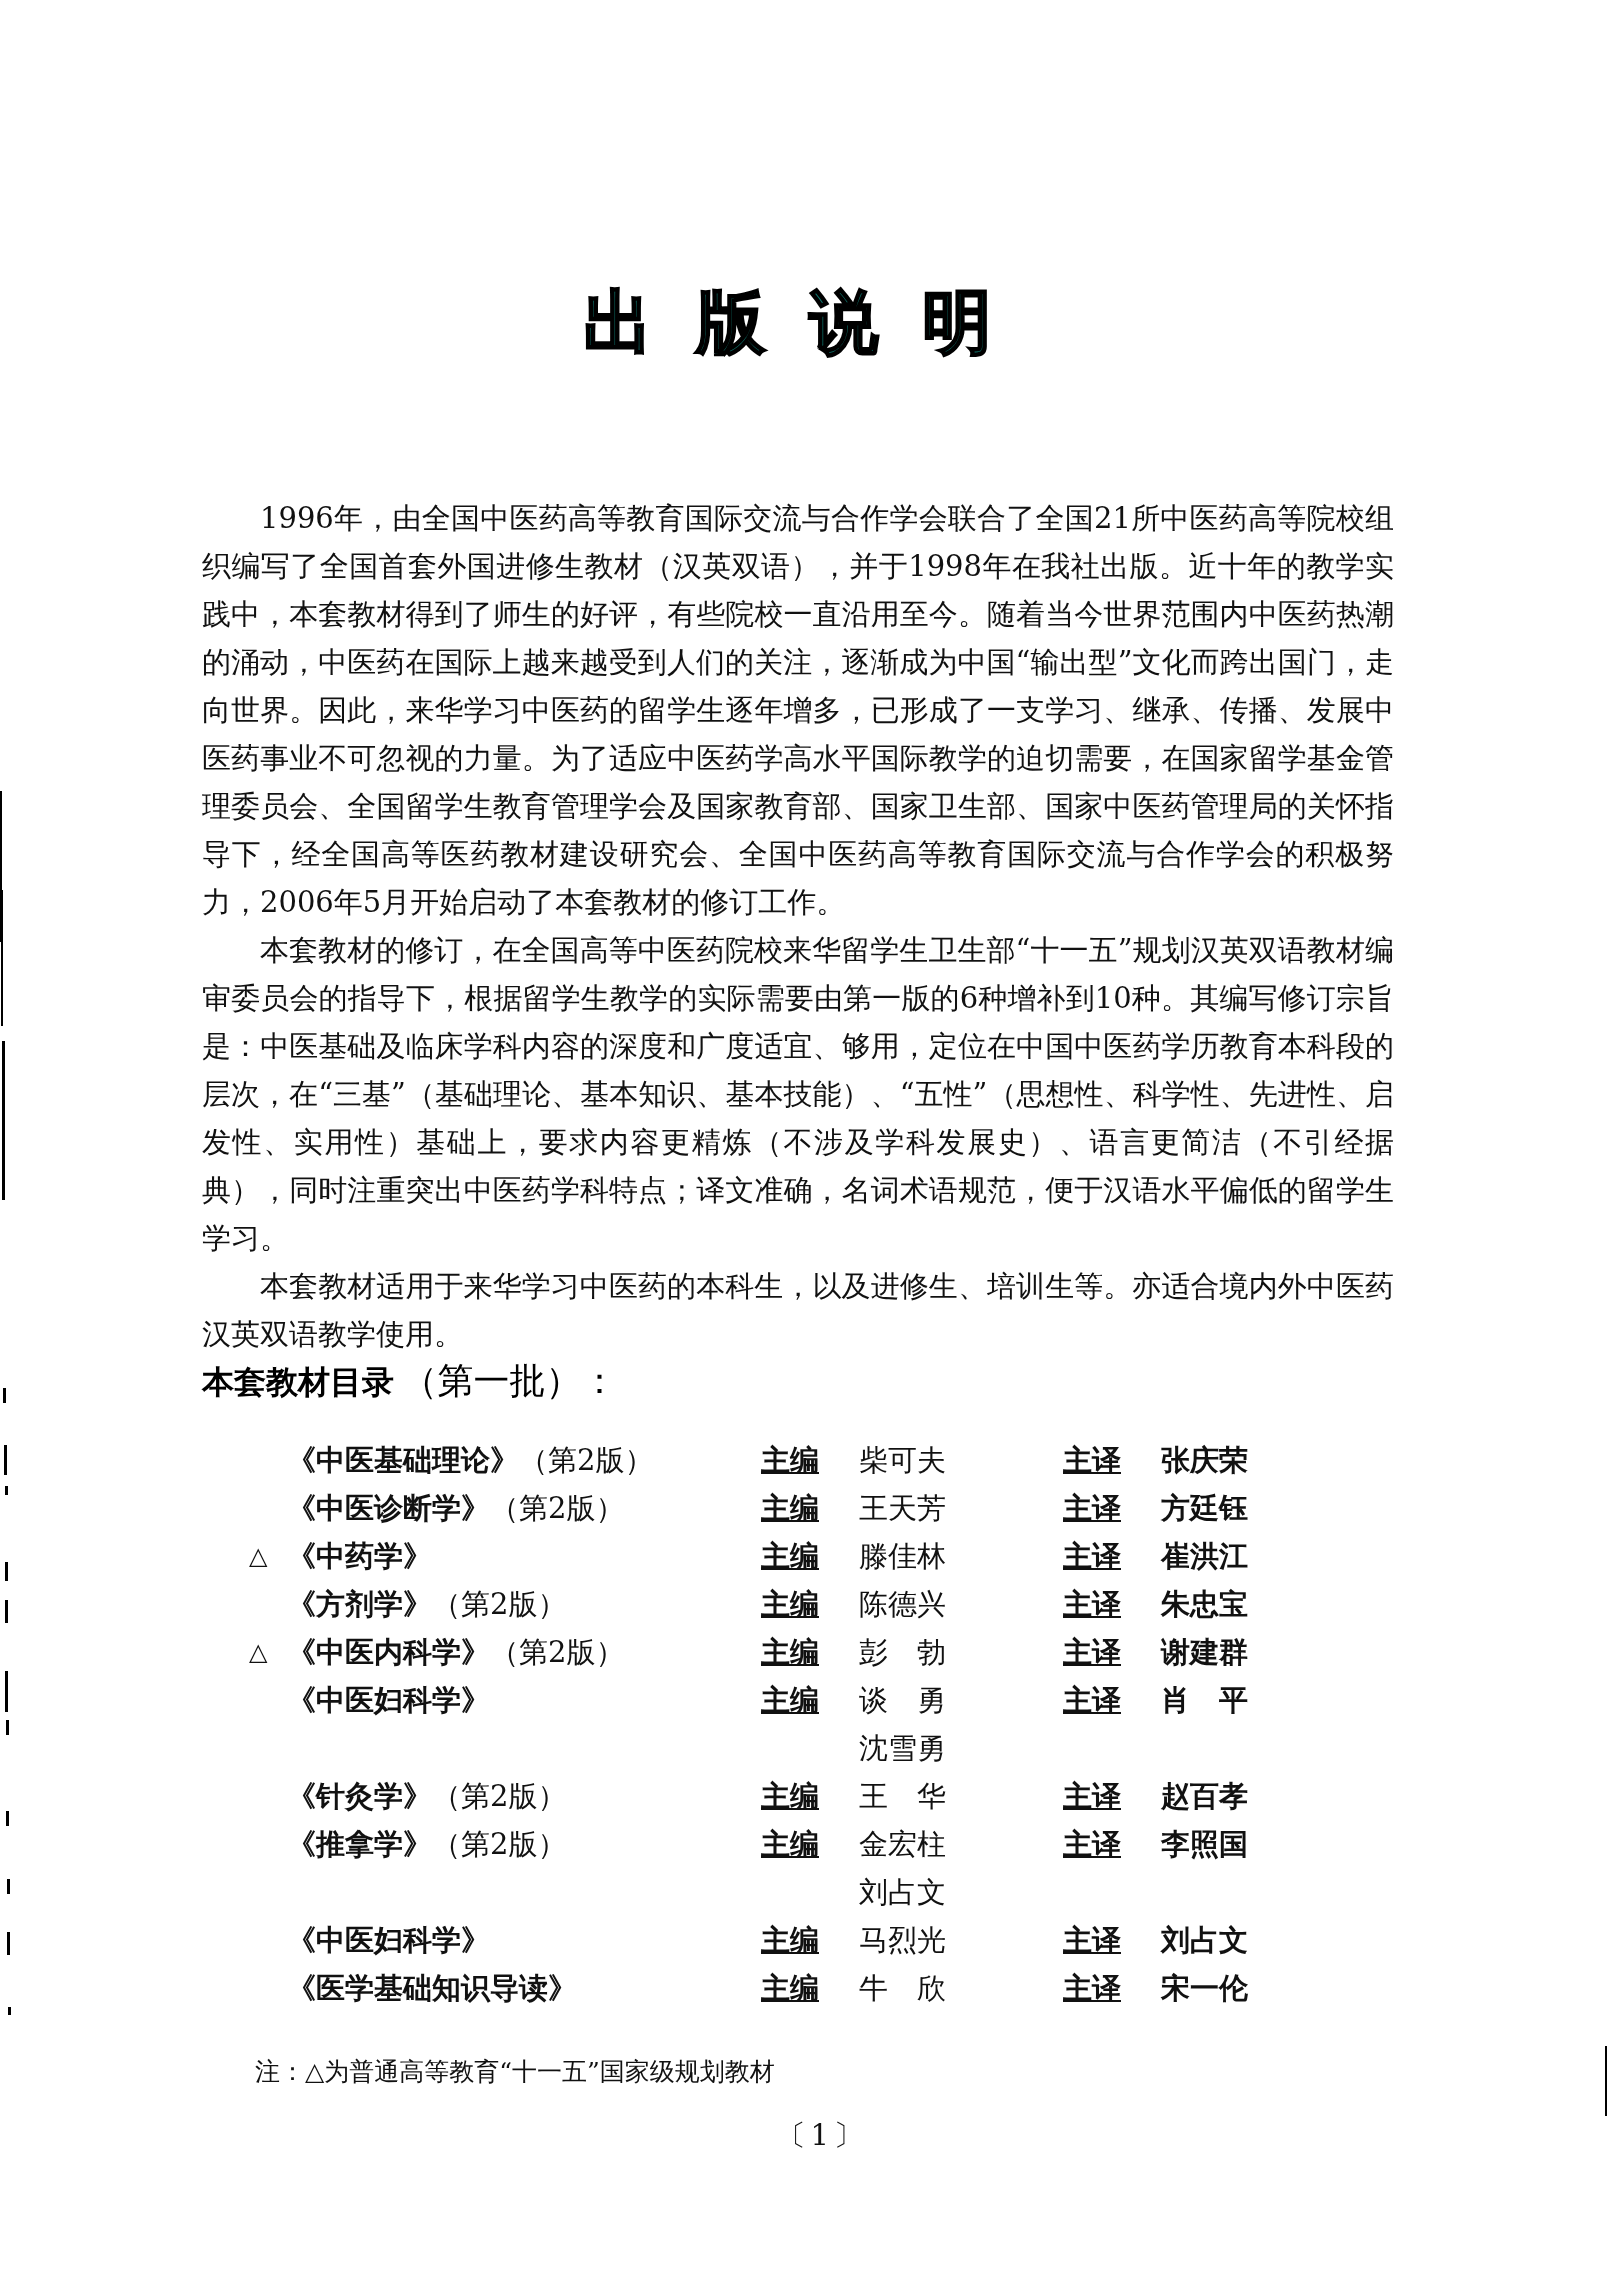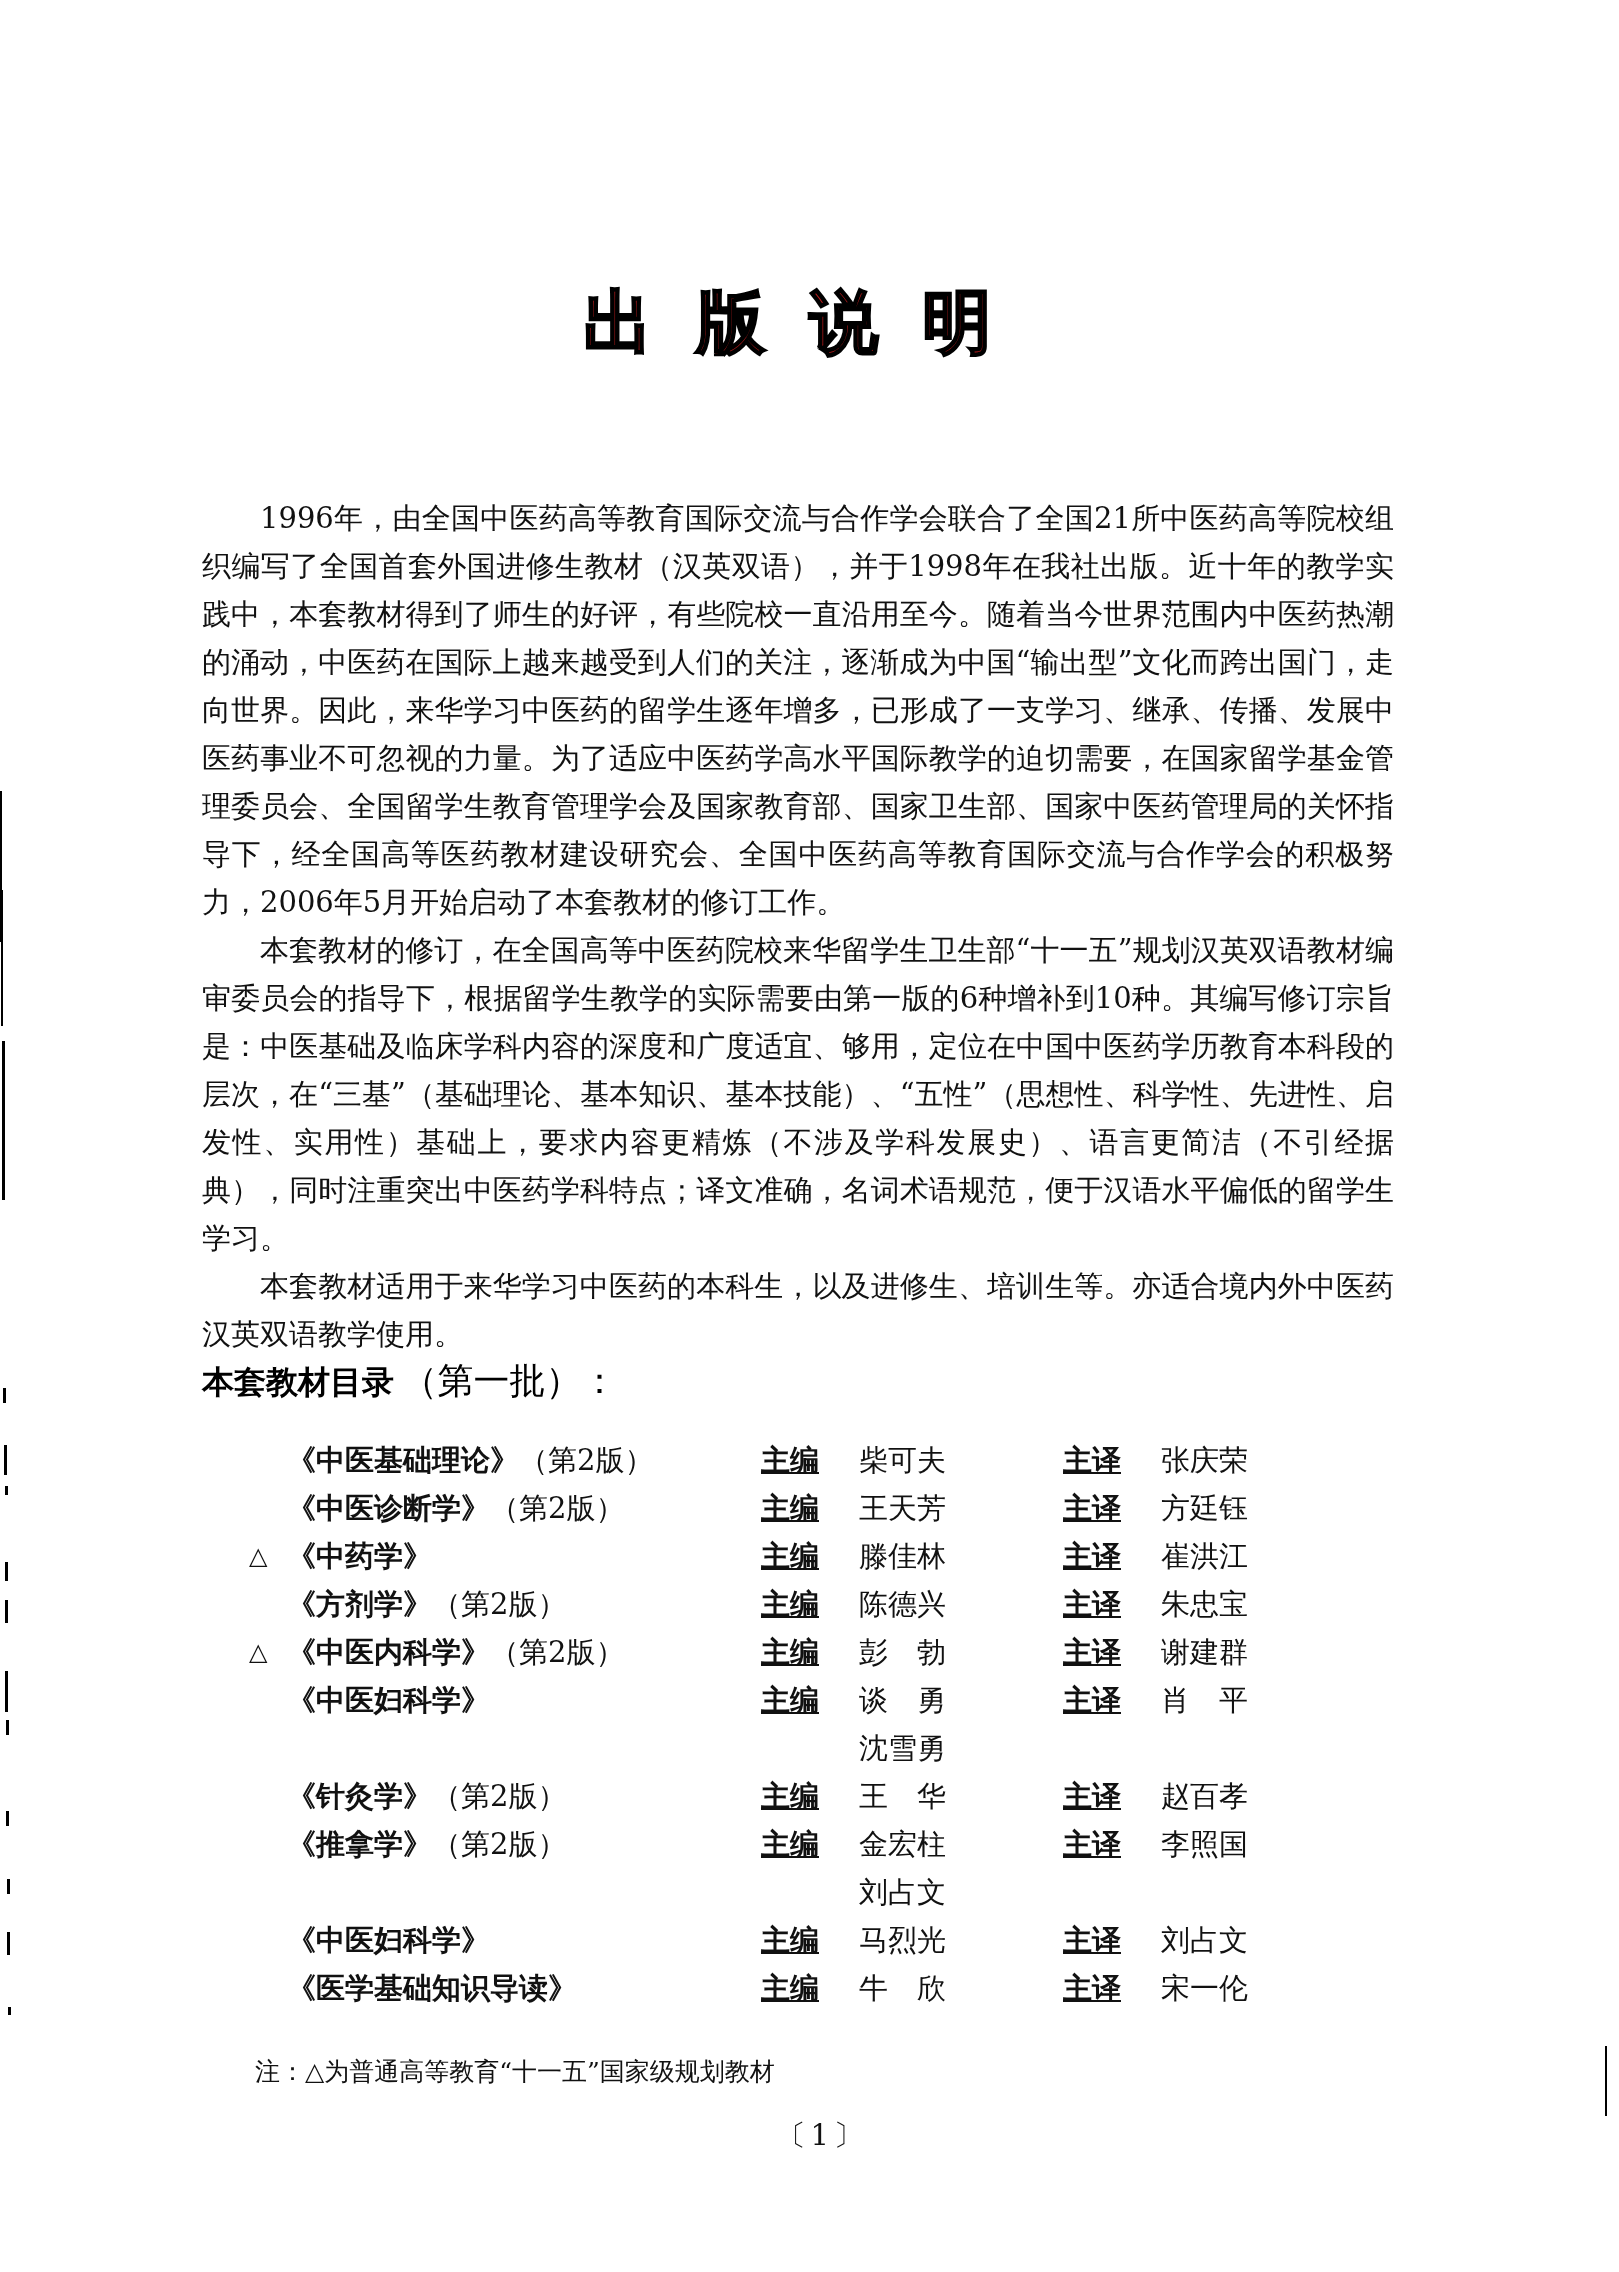"出版说明" .page-title { color: #b91c1c -> #0f766e }
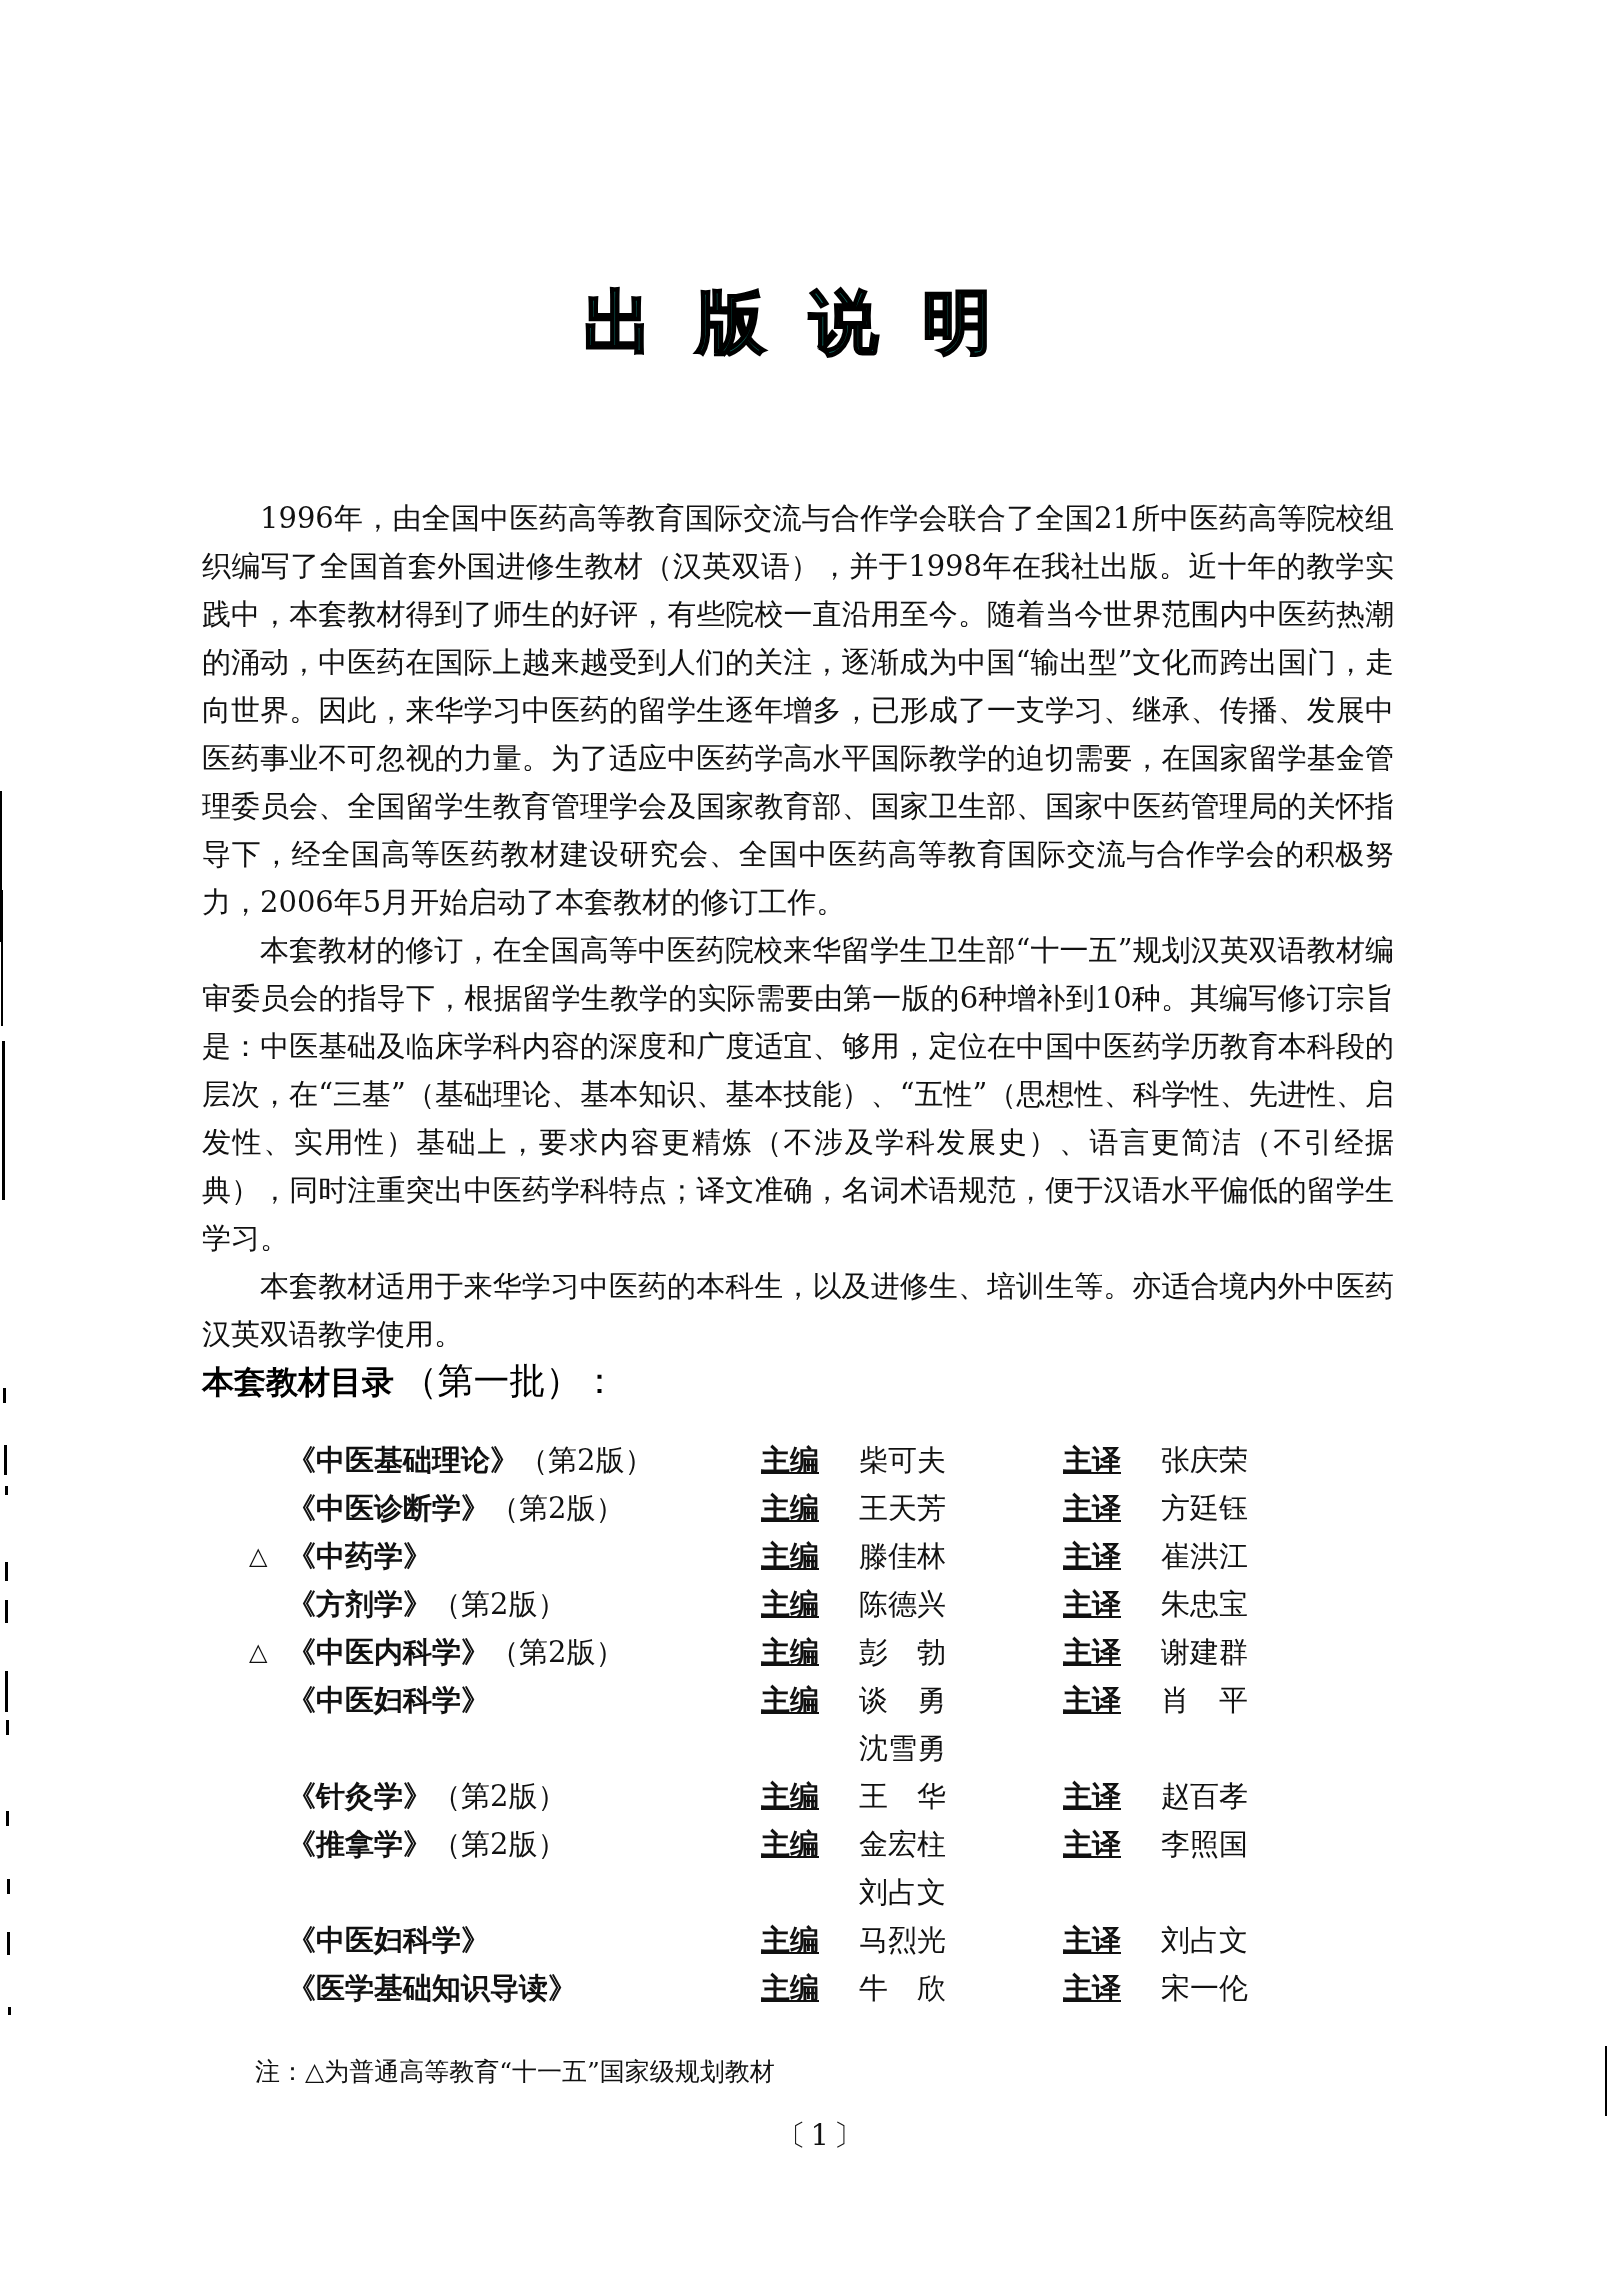"张庆荣" .col-trans { font-weight: none -> bold }
